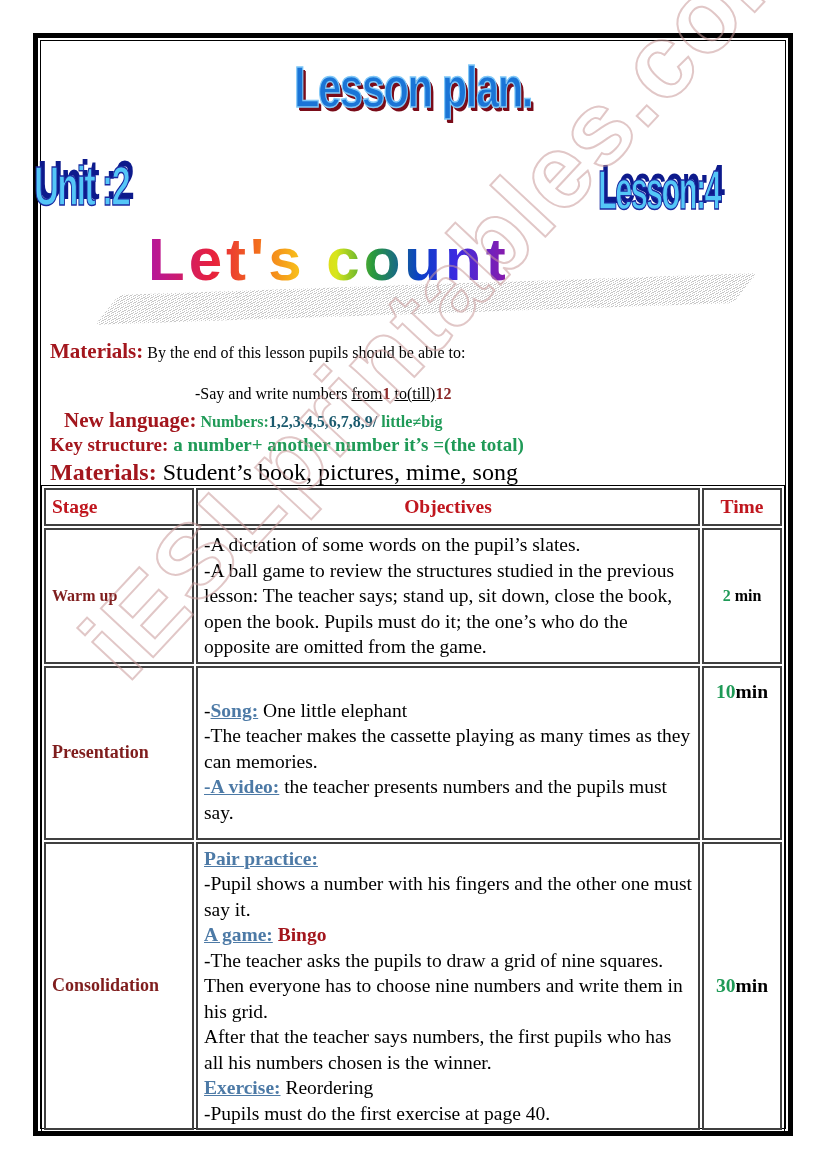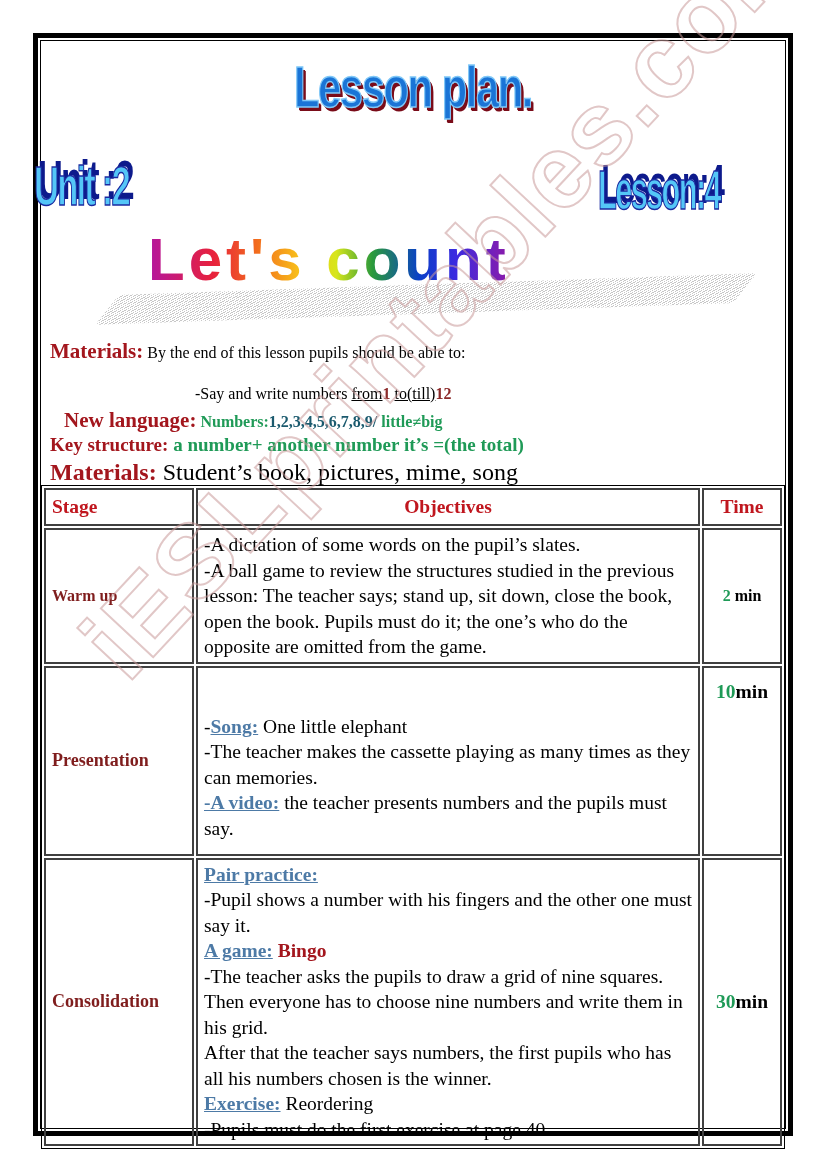"-Song: One little elephant" td { padding-top: 36px -> 20px }
